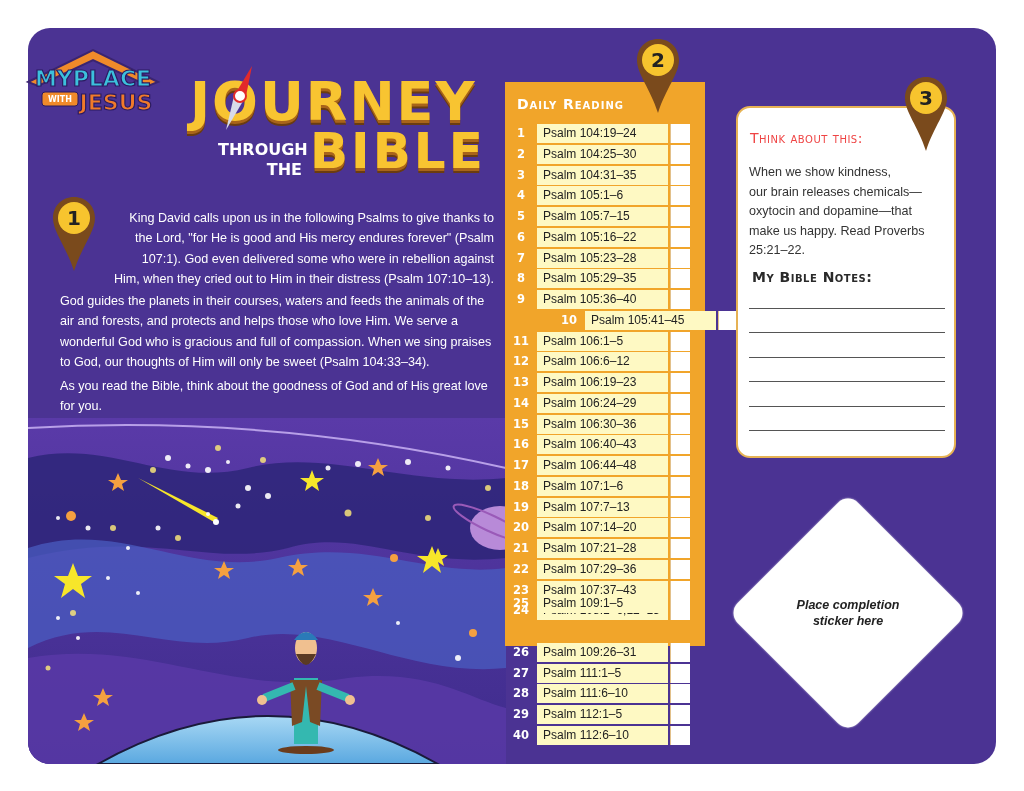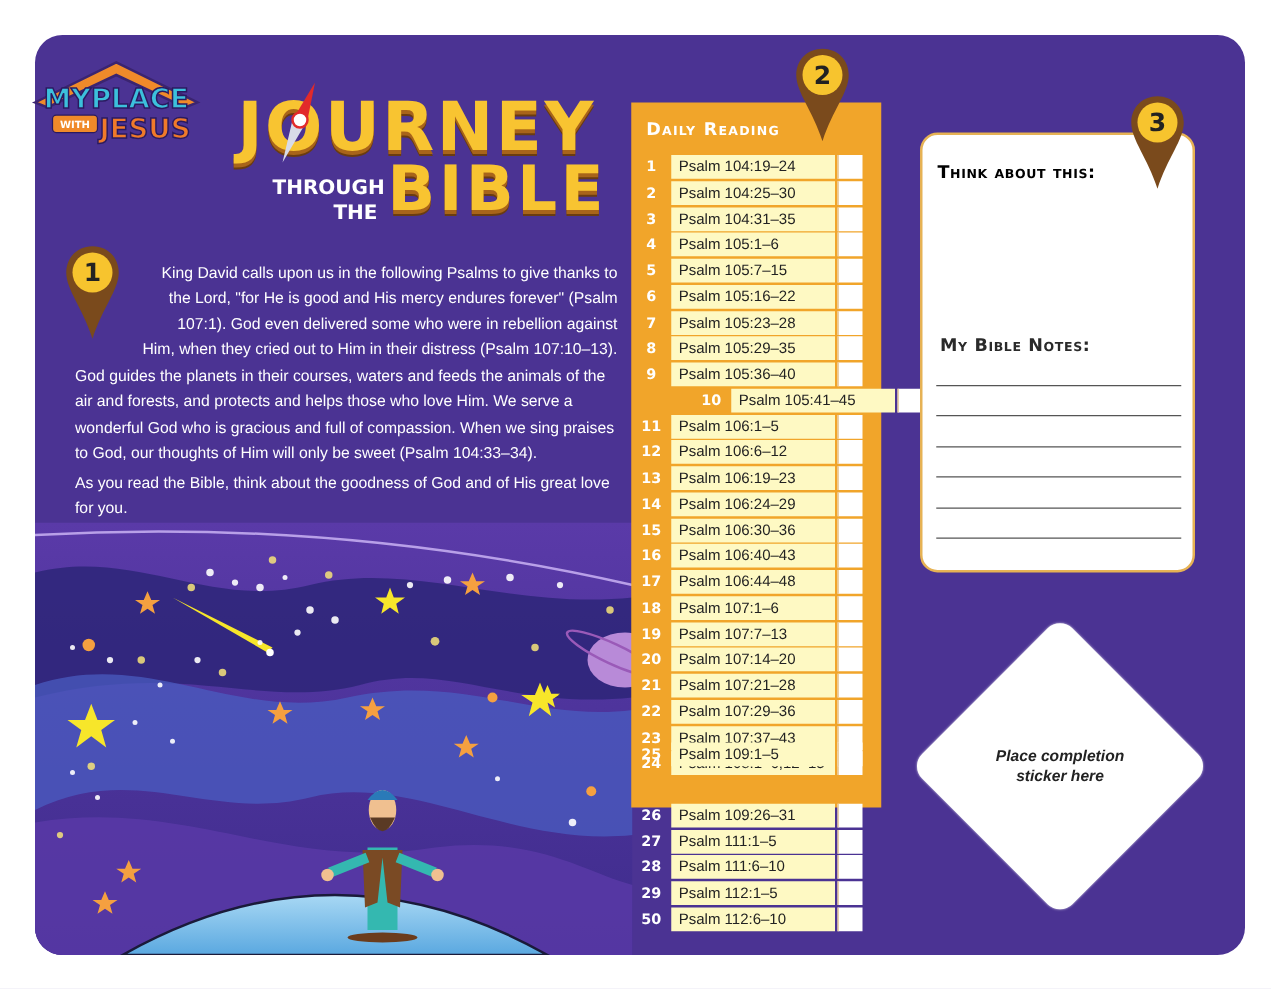"Think about this:" .think-title { color: #000000 -> #ef4444; font-weight: bold -> normal }
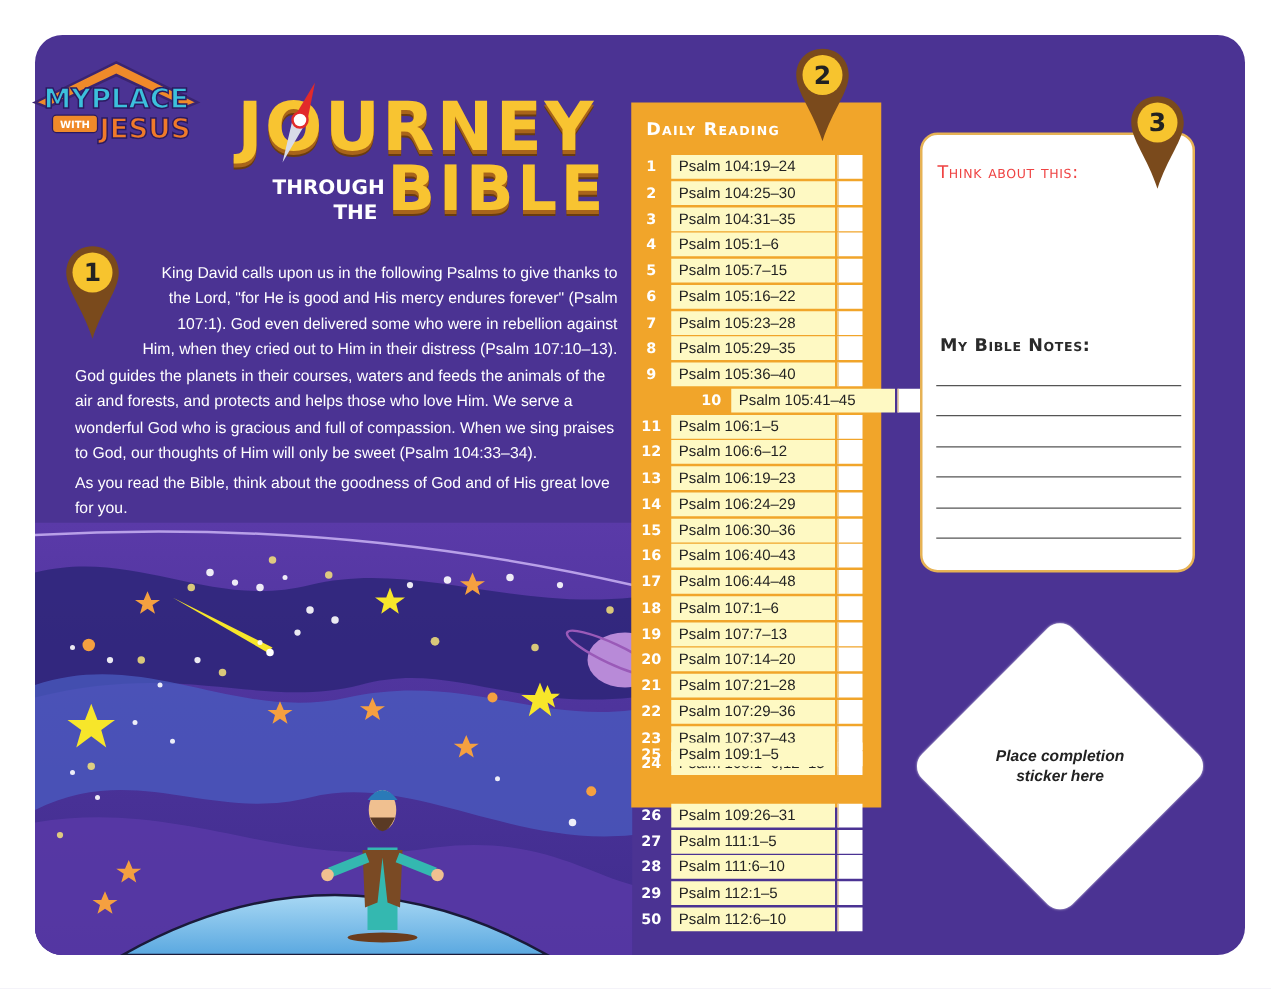"When we show kindness," div.think-body { html: none -> <div> <div>When we show kindness,</div> <div>our brain releases chemicals—</div> <div>oxytocin and dopamine—that</div> <div>make us happy. Read Proverbs</div> <div>25:21–22.</div> </div> }
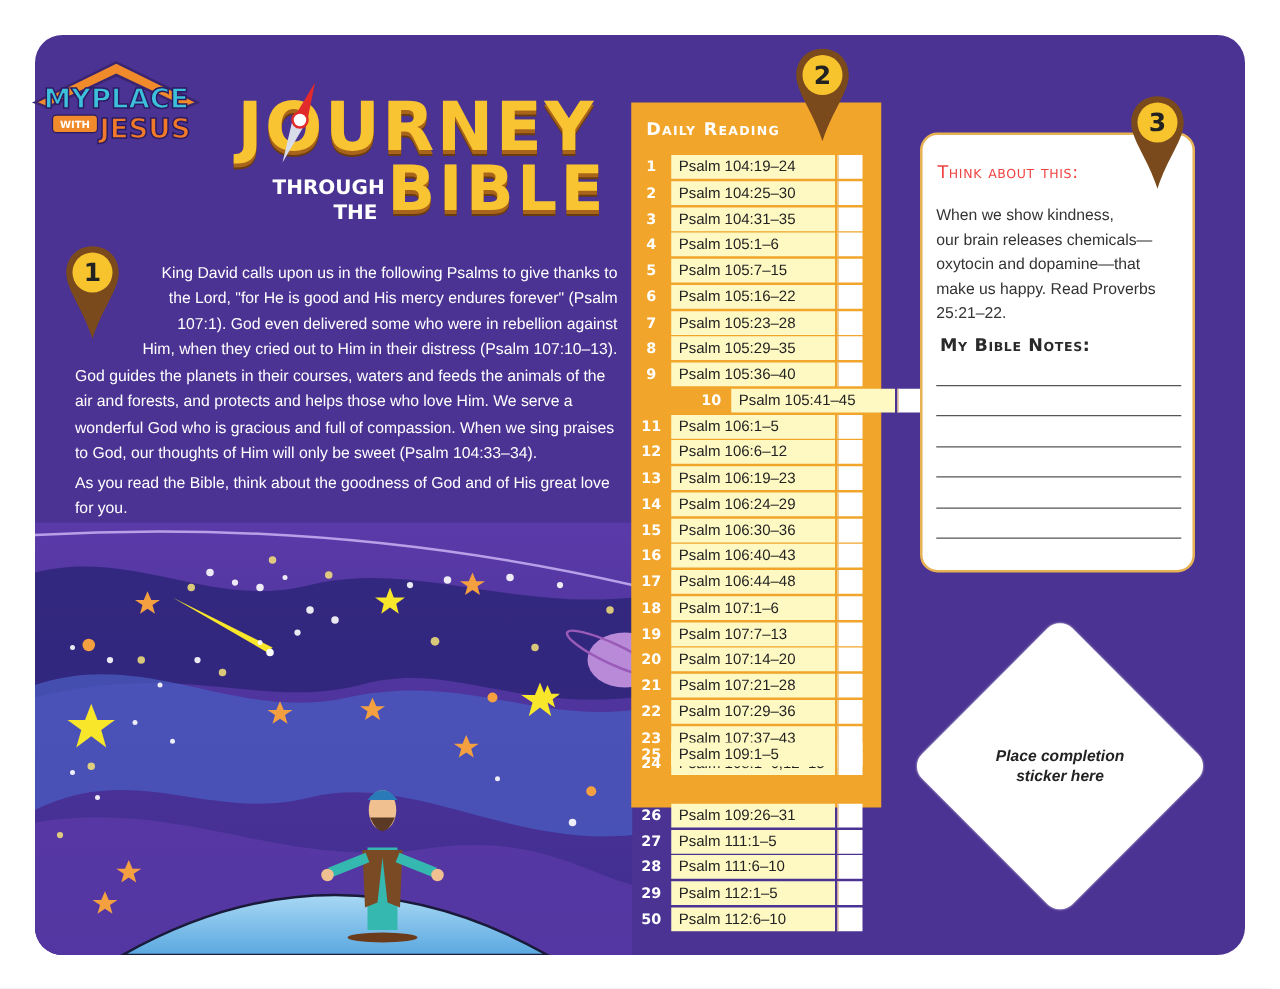"50" div.row-num { text: 50 -> 40 }
